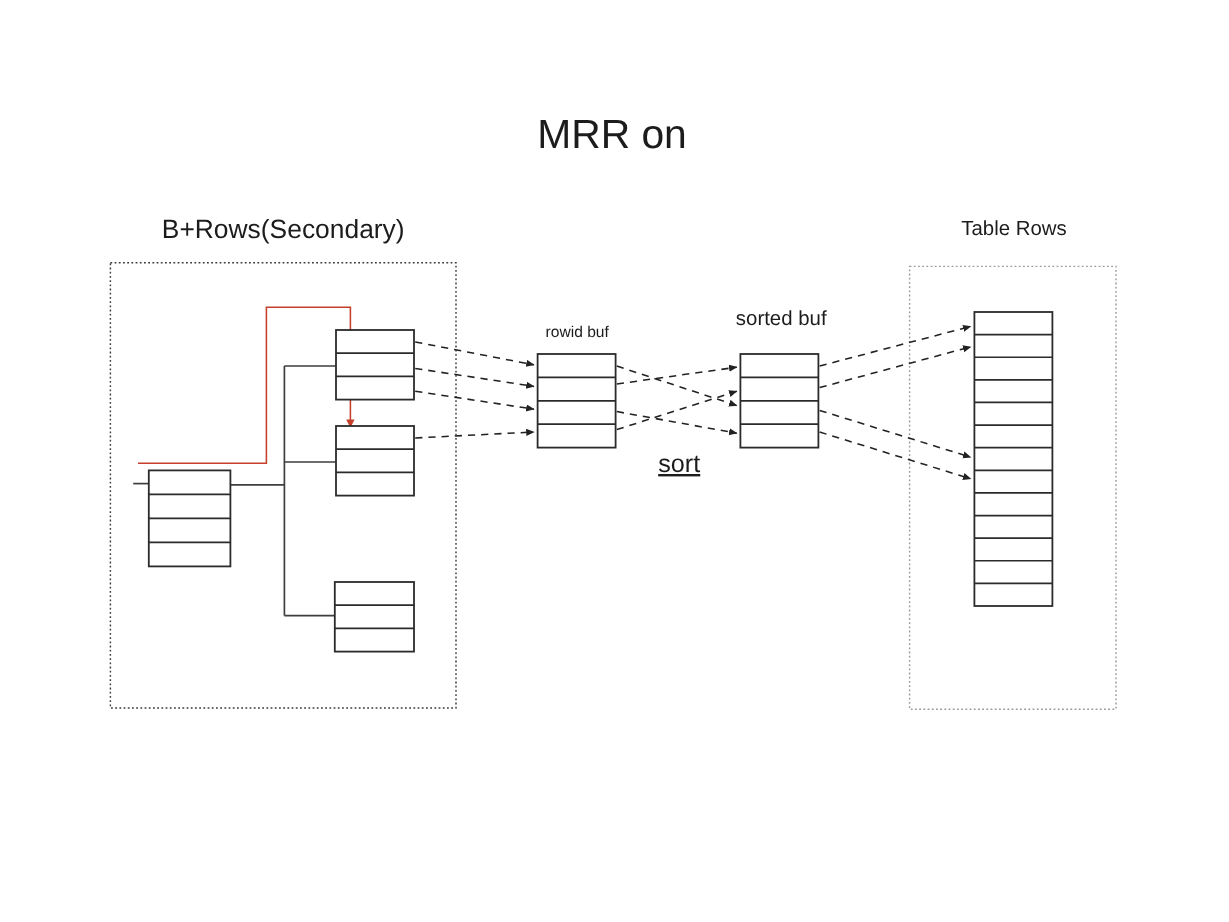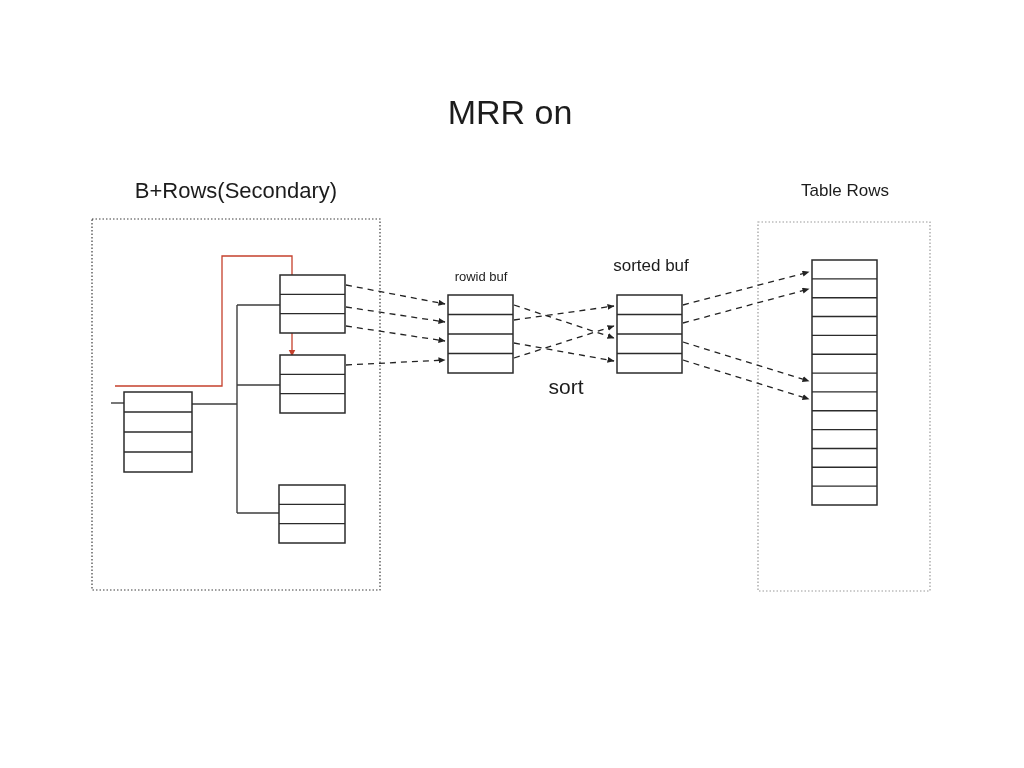"sort" .sort-lbl { text-decoration: none -> underline }
